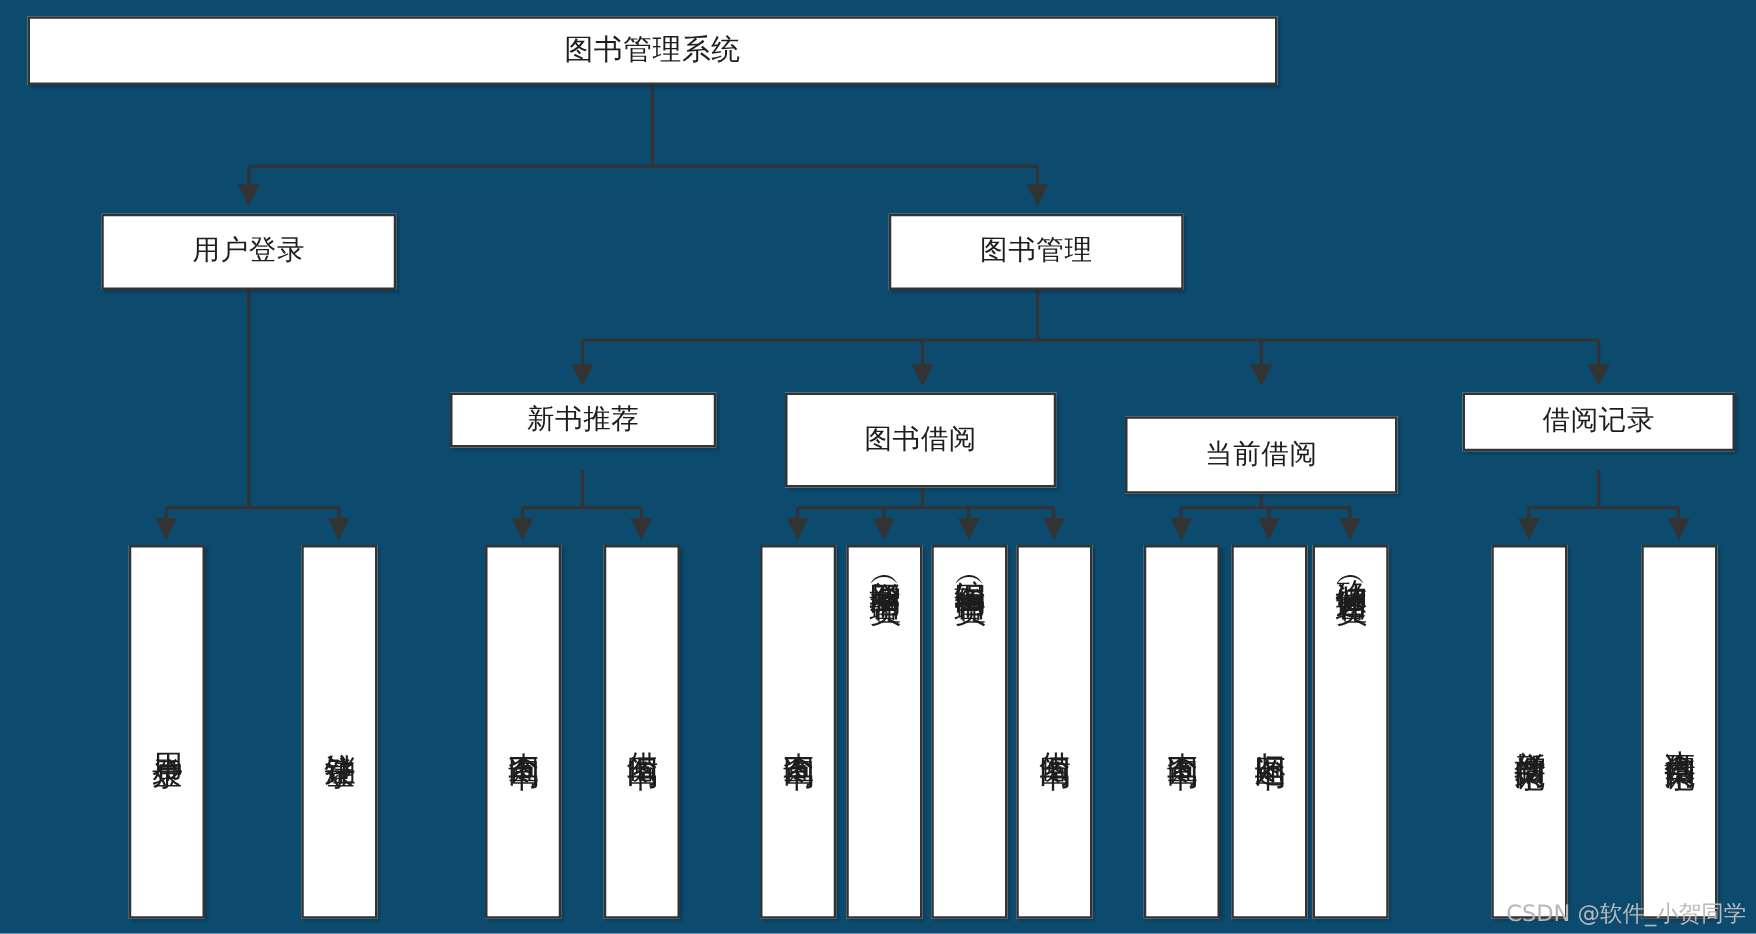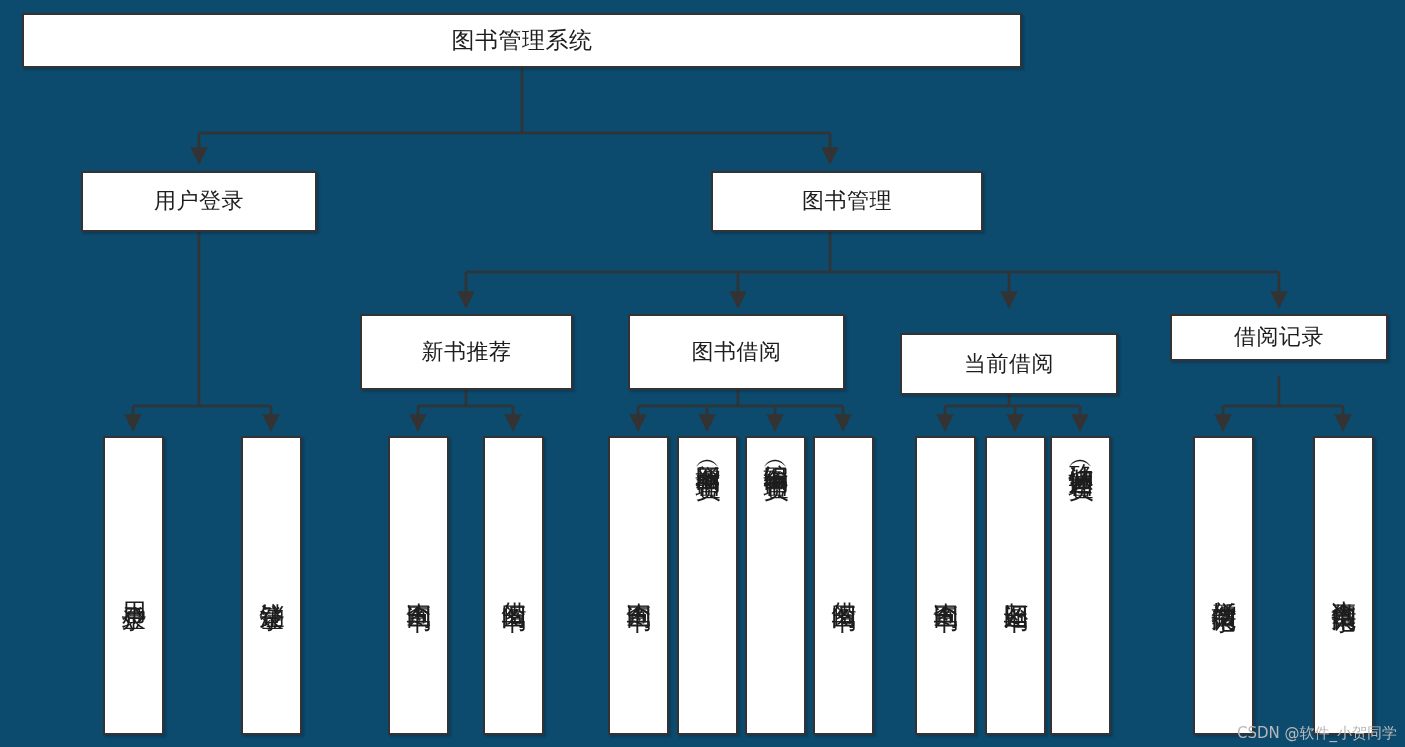"图书管理" div.node { width: 272px -> 236px }
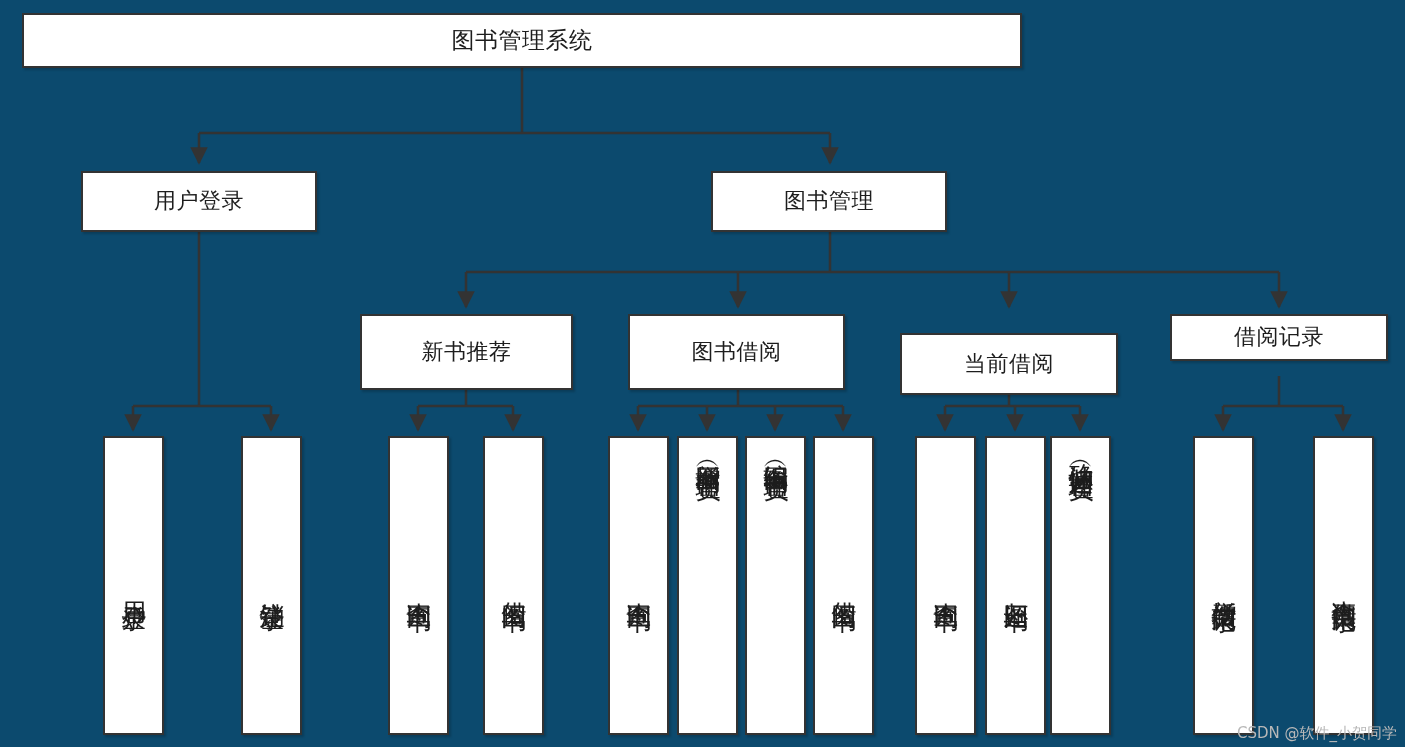"新书推荐" div.node { height: 76px -> 44px }
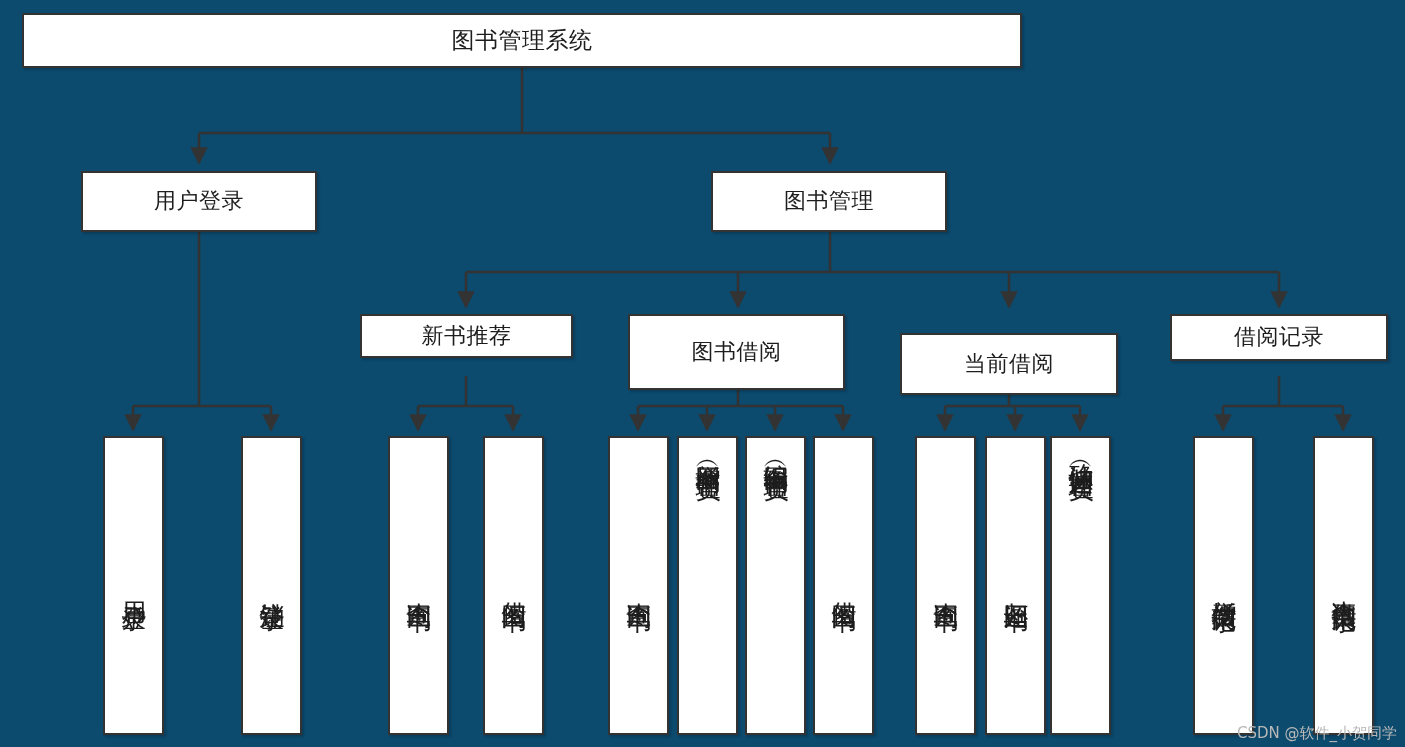"CSDN @软件_小贺同学" .watermark { font-size: 15px -> 18px }
